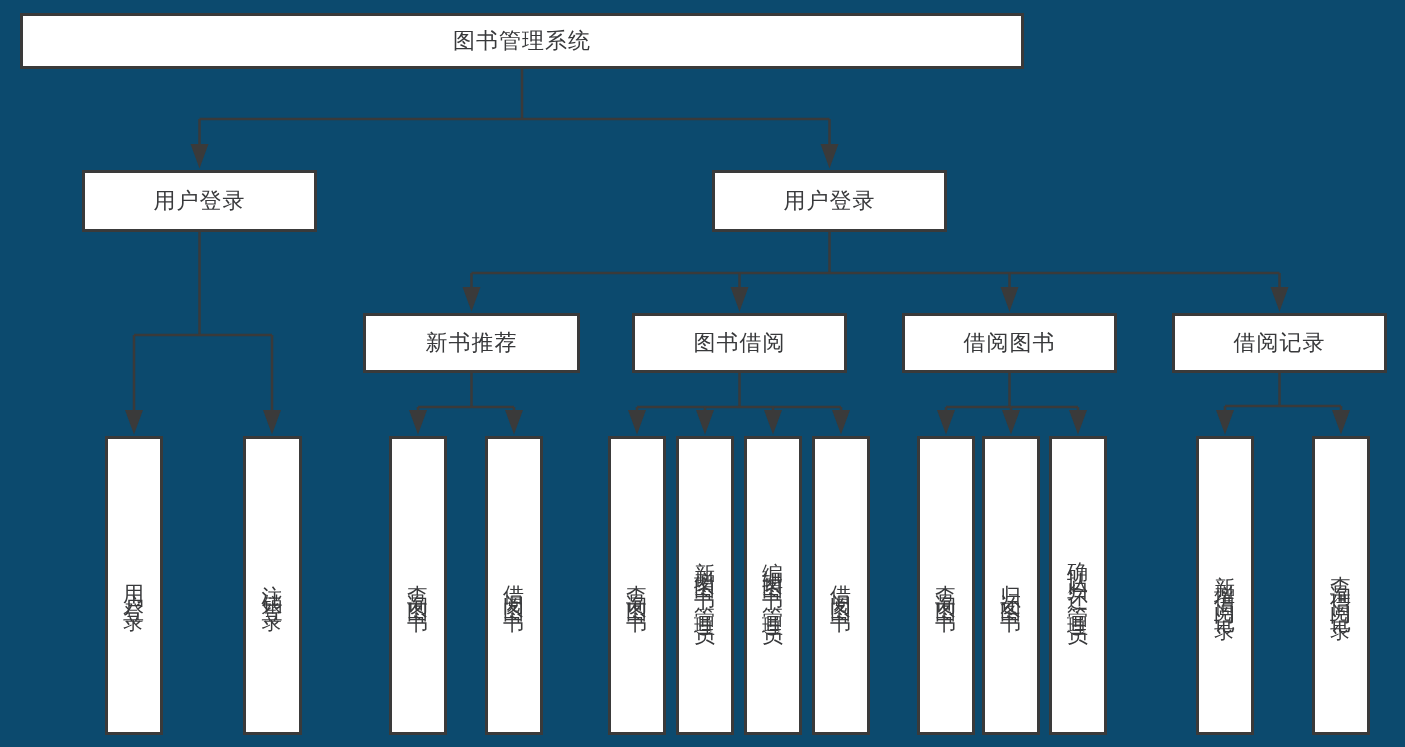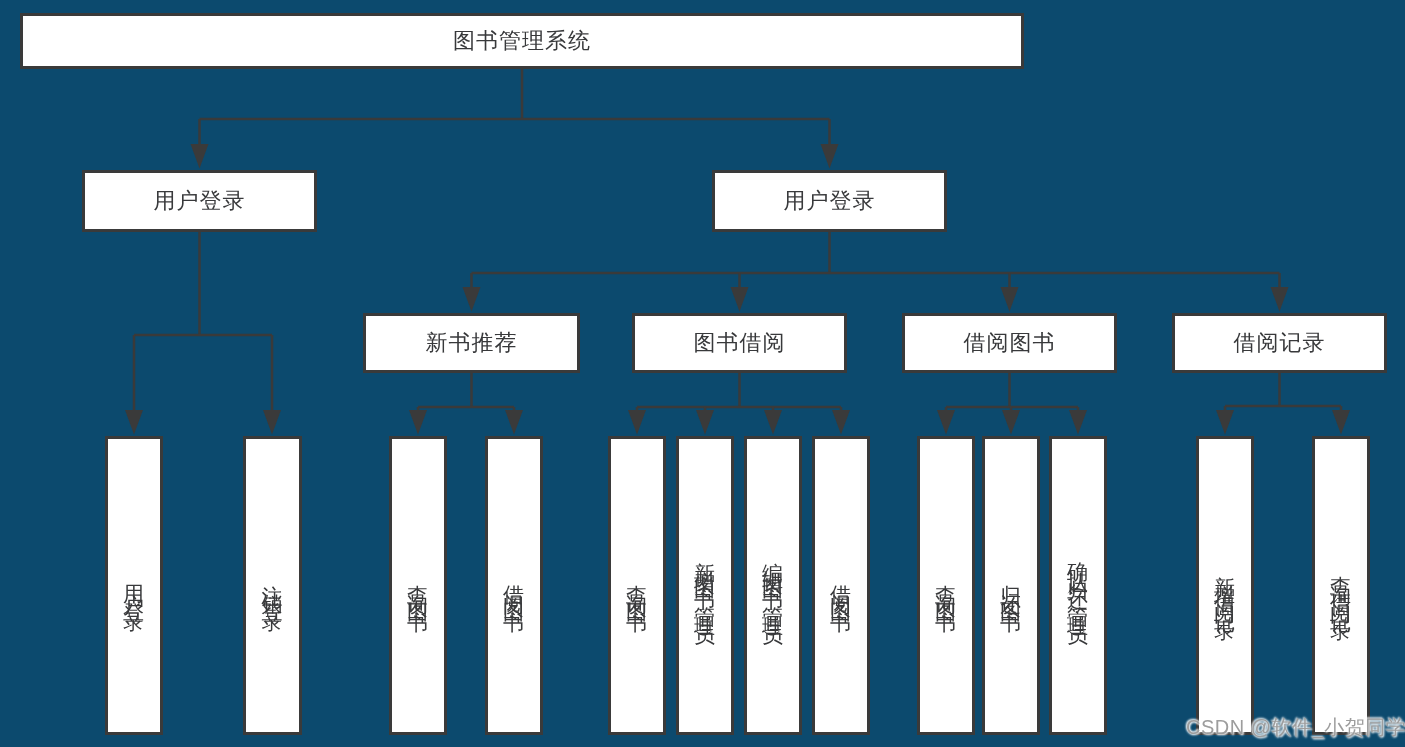"CSDN @软件_小贺同学" div.watermark { html: <div>CSDN @软件_小贺同学</div> -> none }
